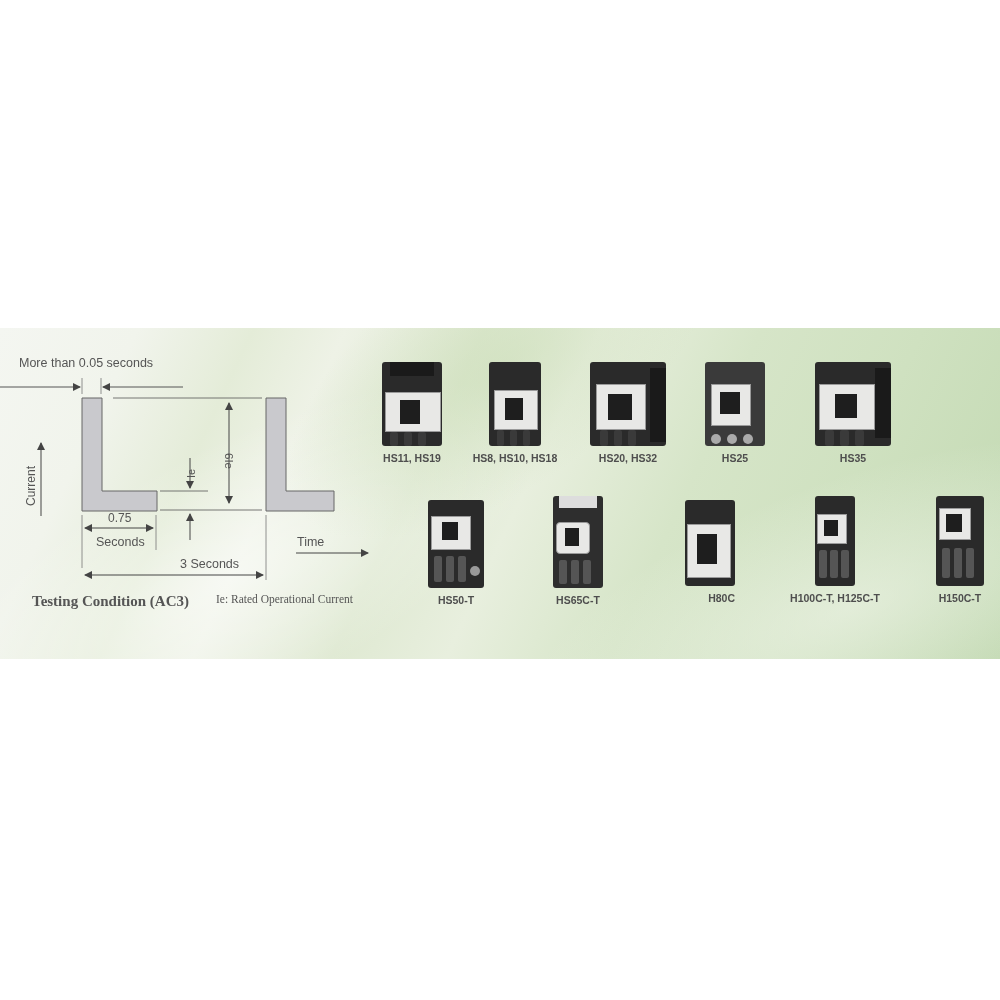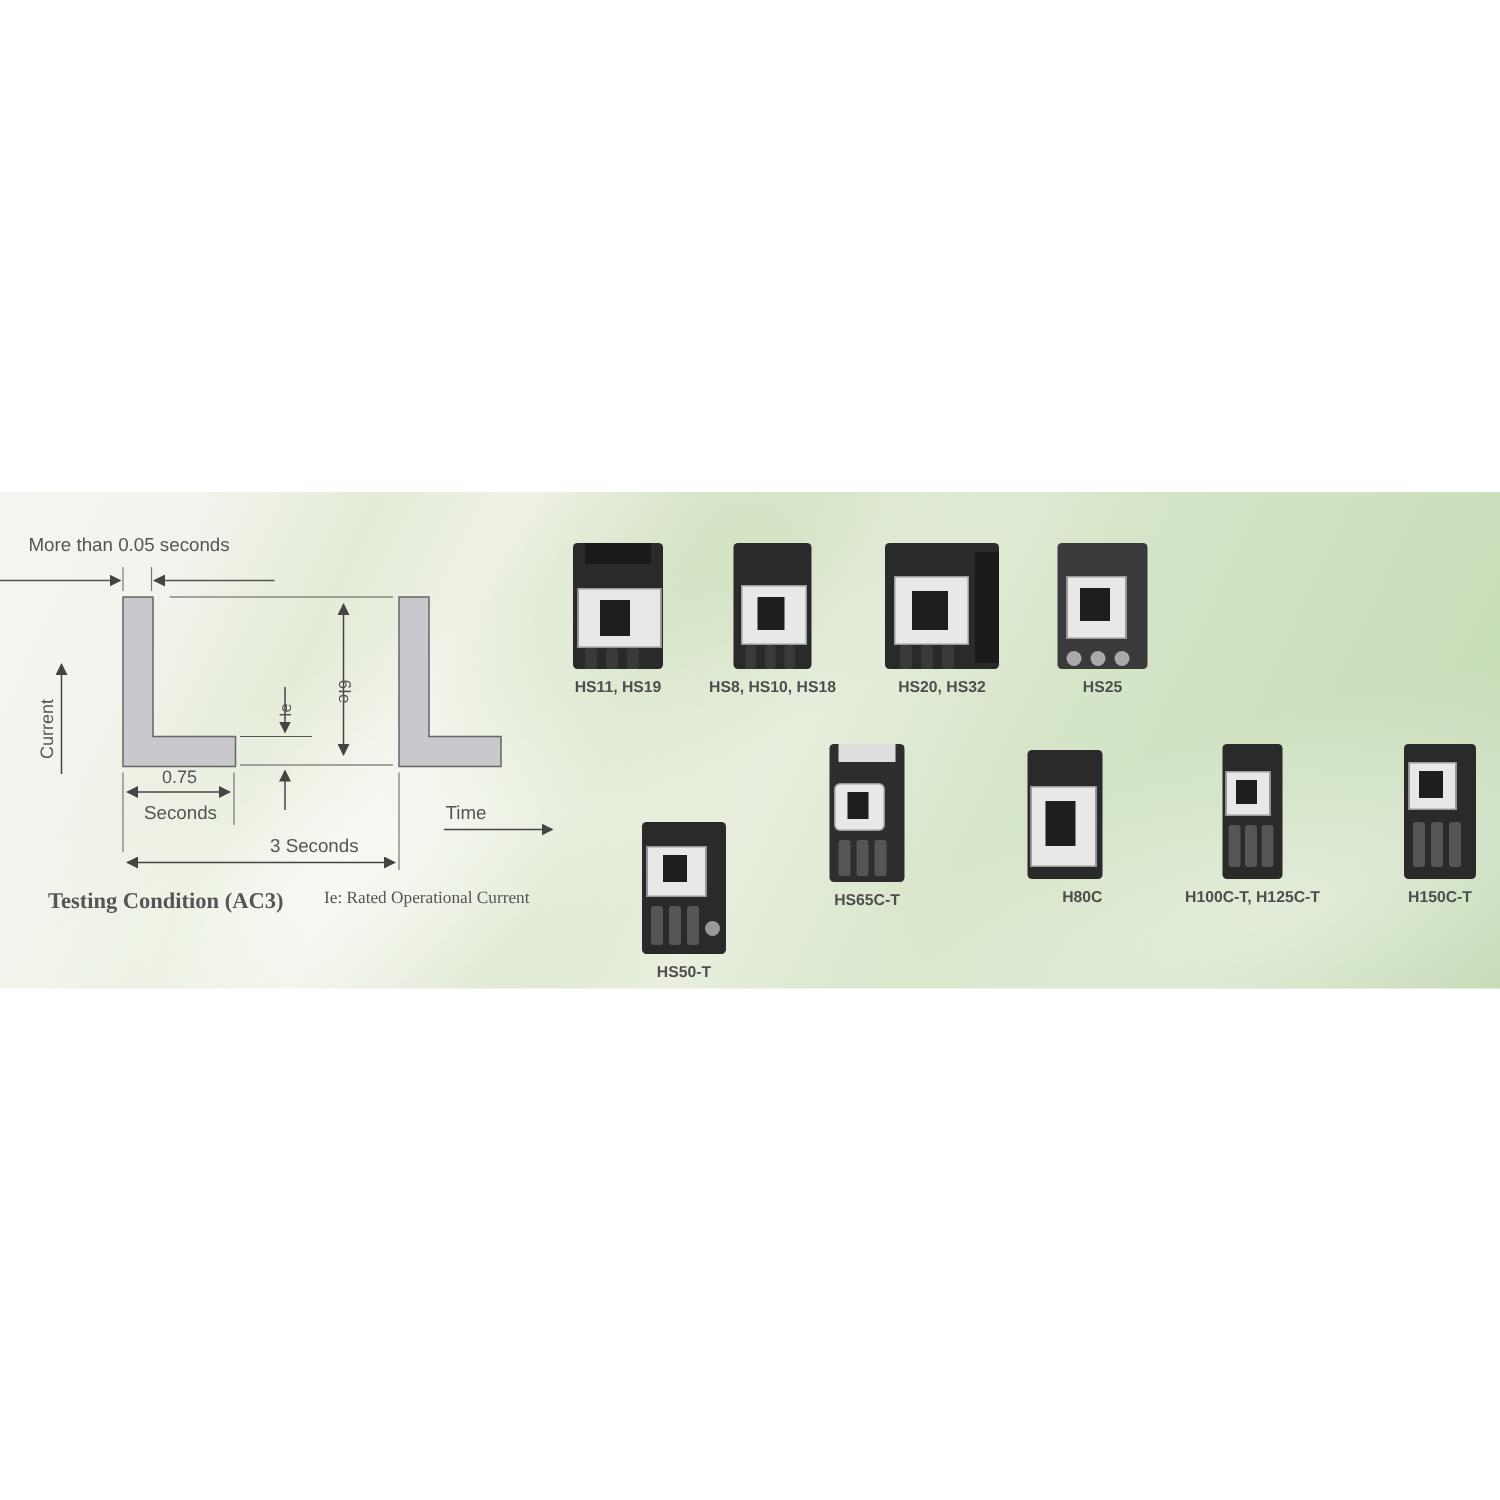"HS35" div.prod { html: none -> <div> <div> <div></div> <div></div> <div></div> <div></div> <div></div> <div></div> </div> <div>HS35</div> </div> }
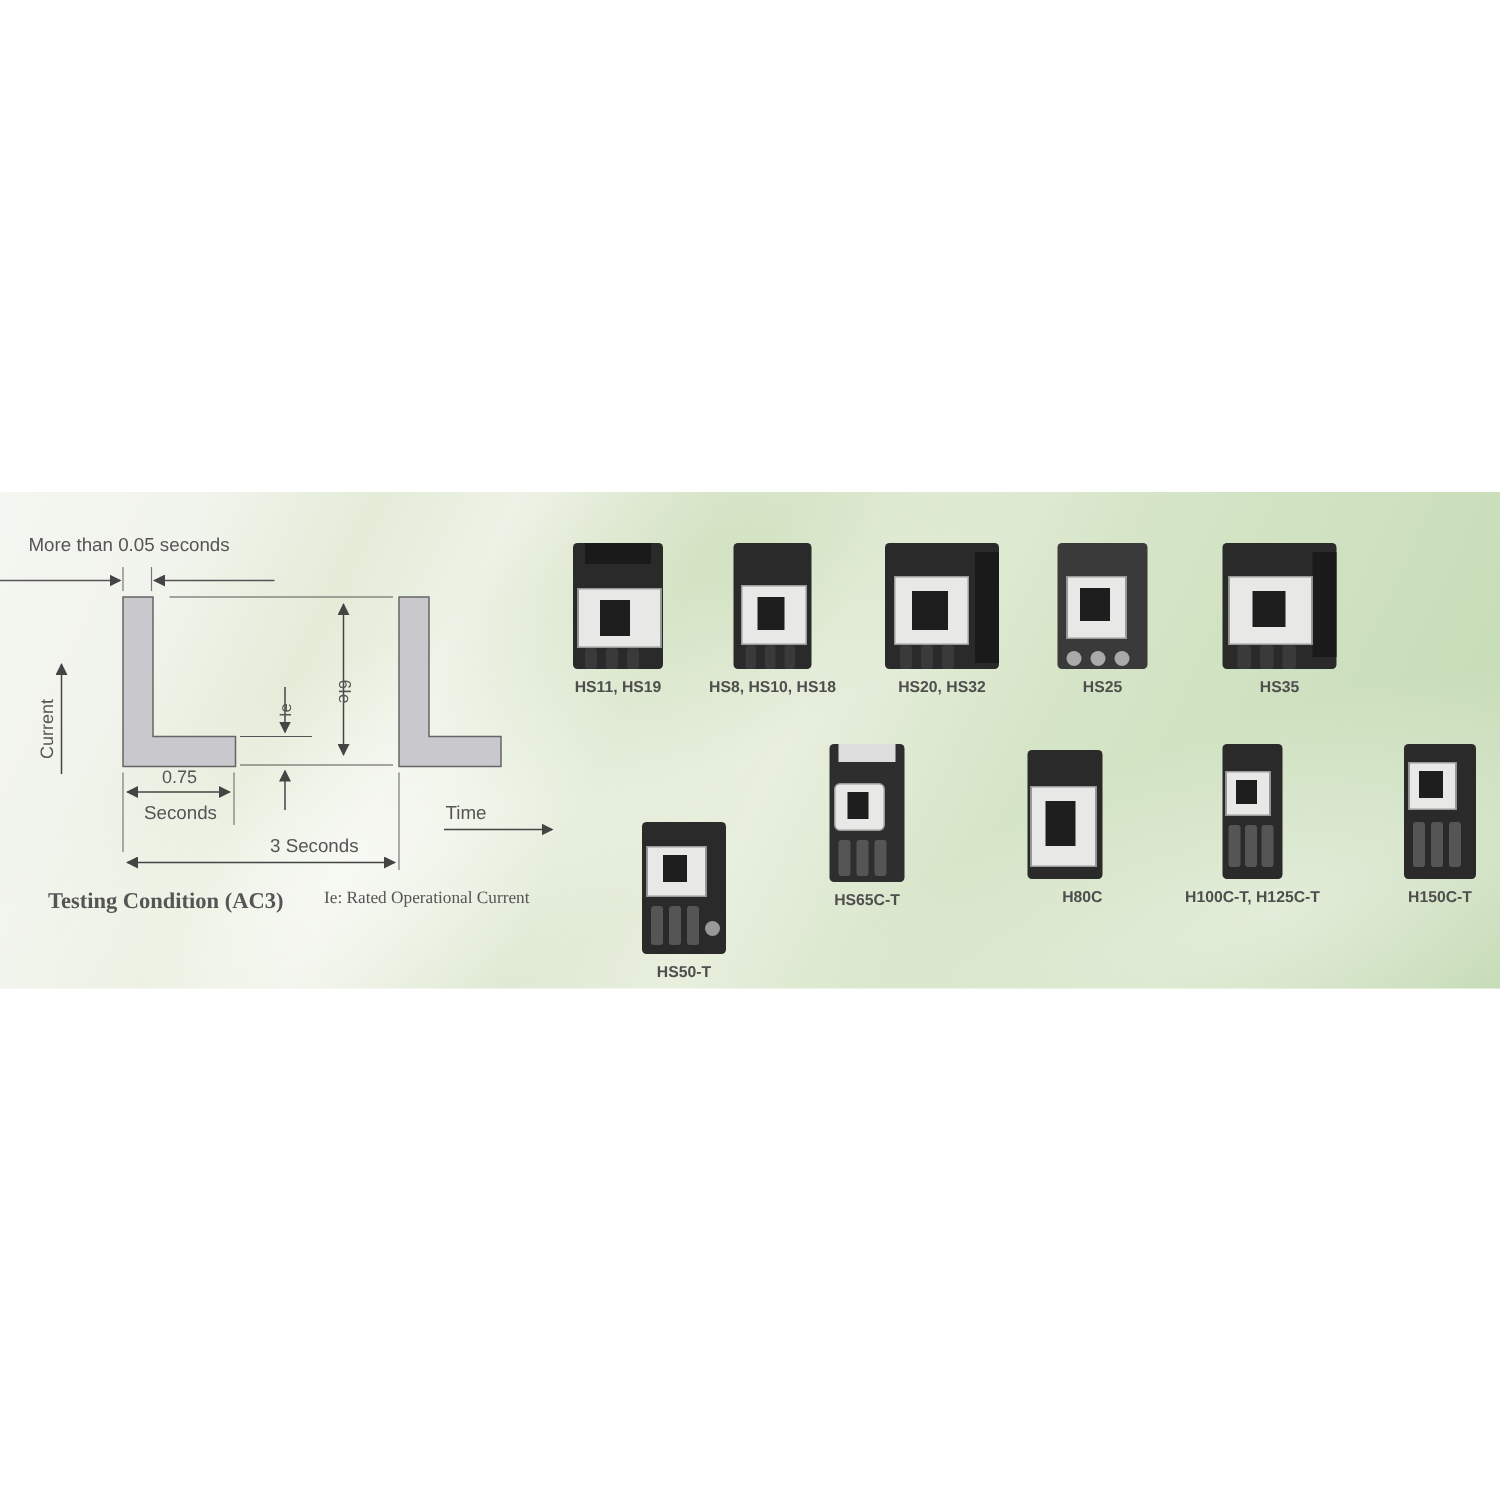"HS50-T" div.prod { margin-top: 48px -> none }
